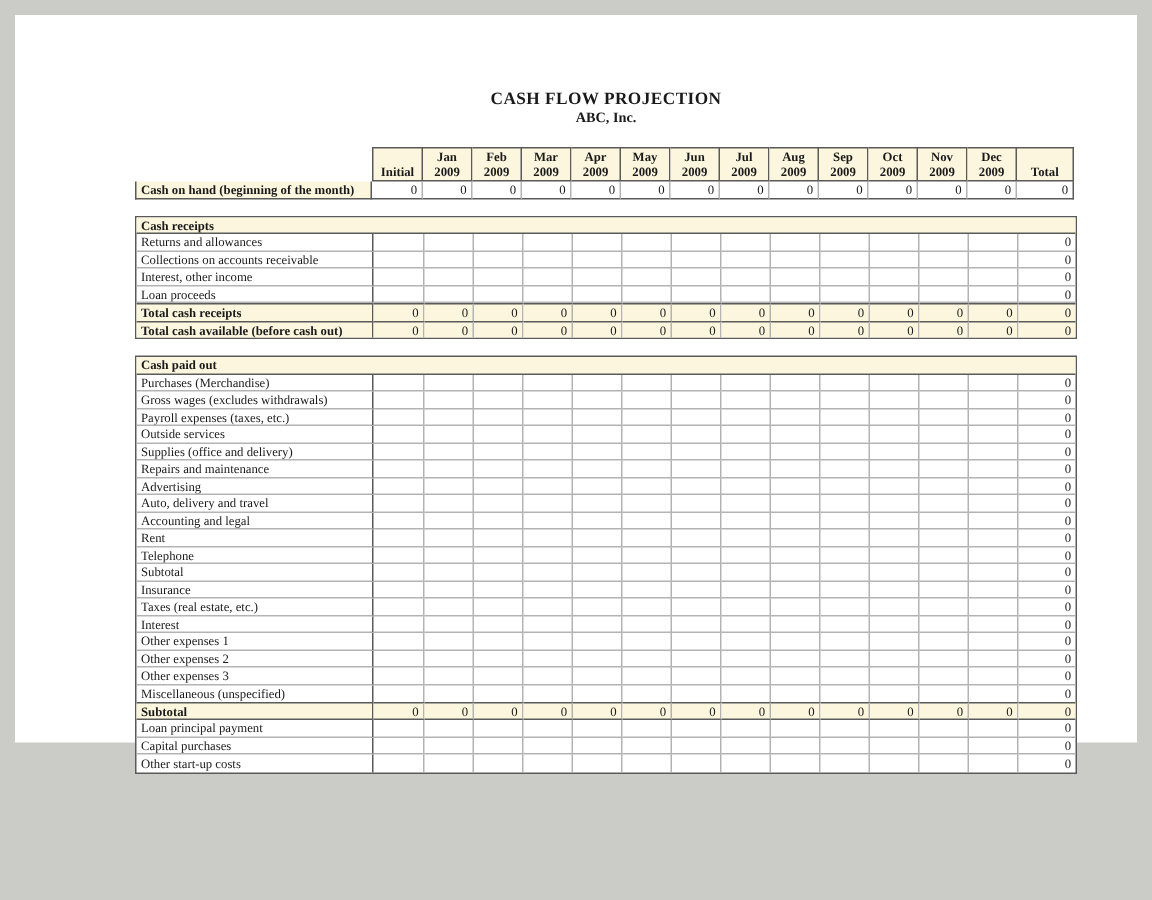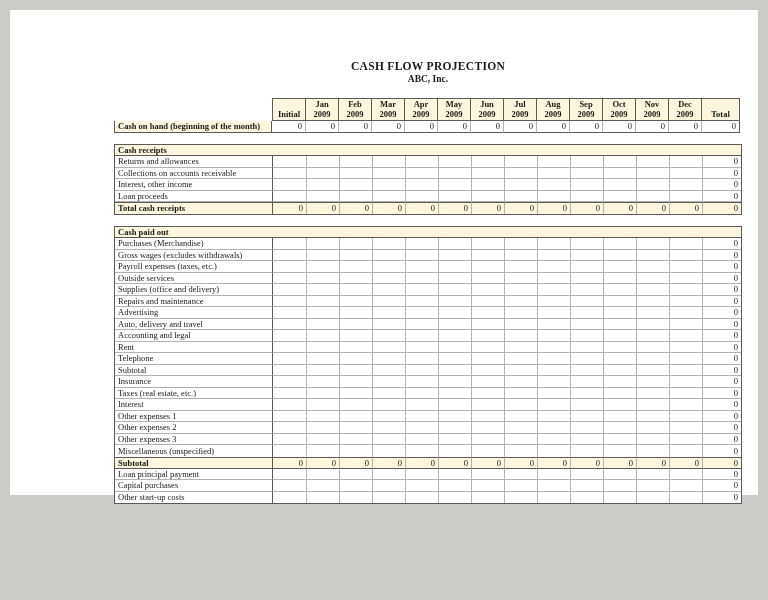"CASH FLOW PROJECTION" .page { padding-left: 24px -> none }
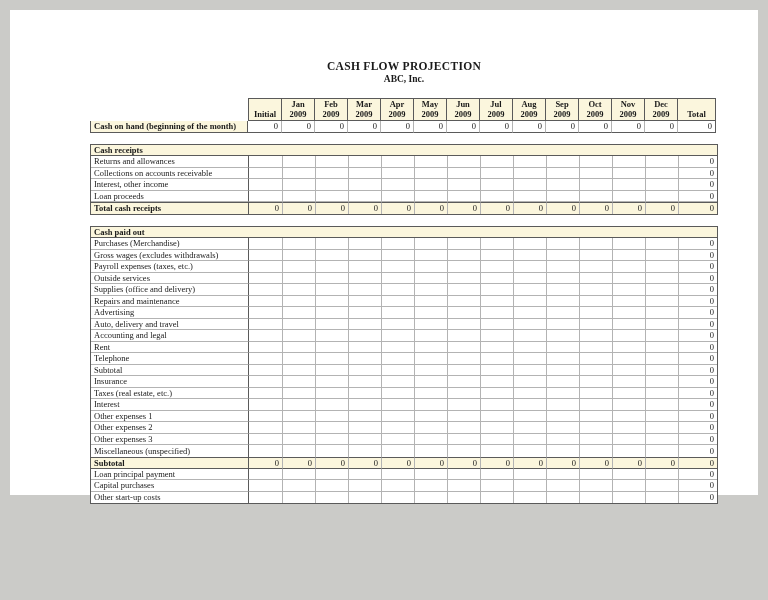"Total cash available (before cash" tr.row-total { html: none -> <tr> <td>Total cash available (before cash out)</td> <td>0</td> <td>0</td> <td>0</td> <td>0</td> <td>0</td> <td>0</td> <td>0</td> <td>0</td> <td>0</td> <td>0</td> <td>0</td> <td>0</td> <td>0</td> <td>0</td> </tr> }
